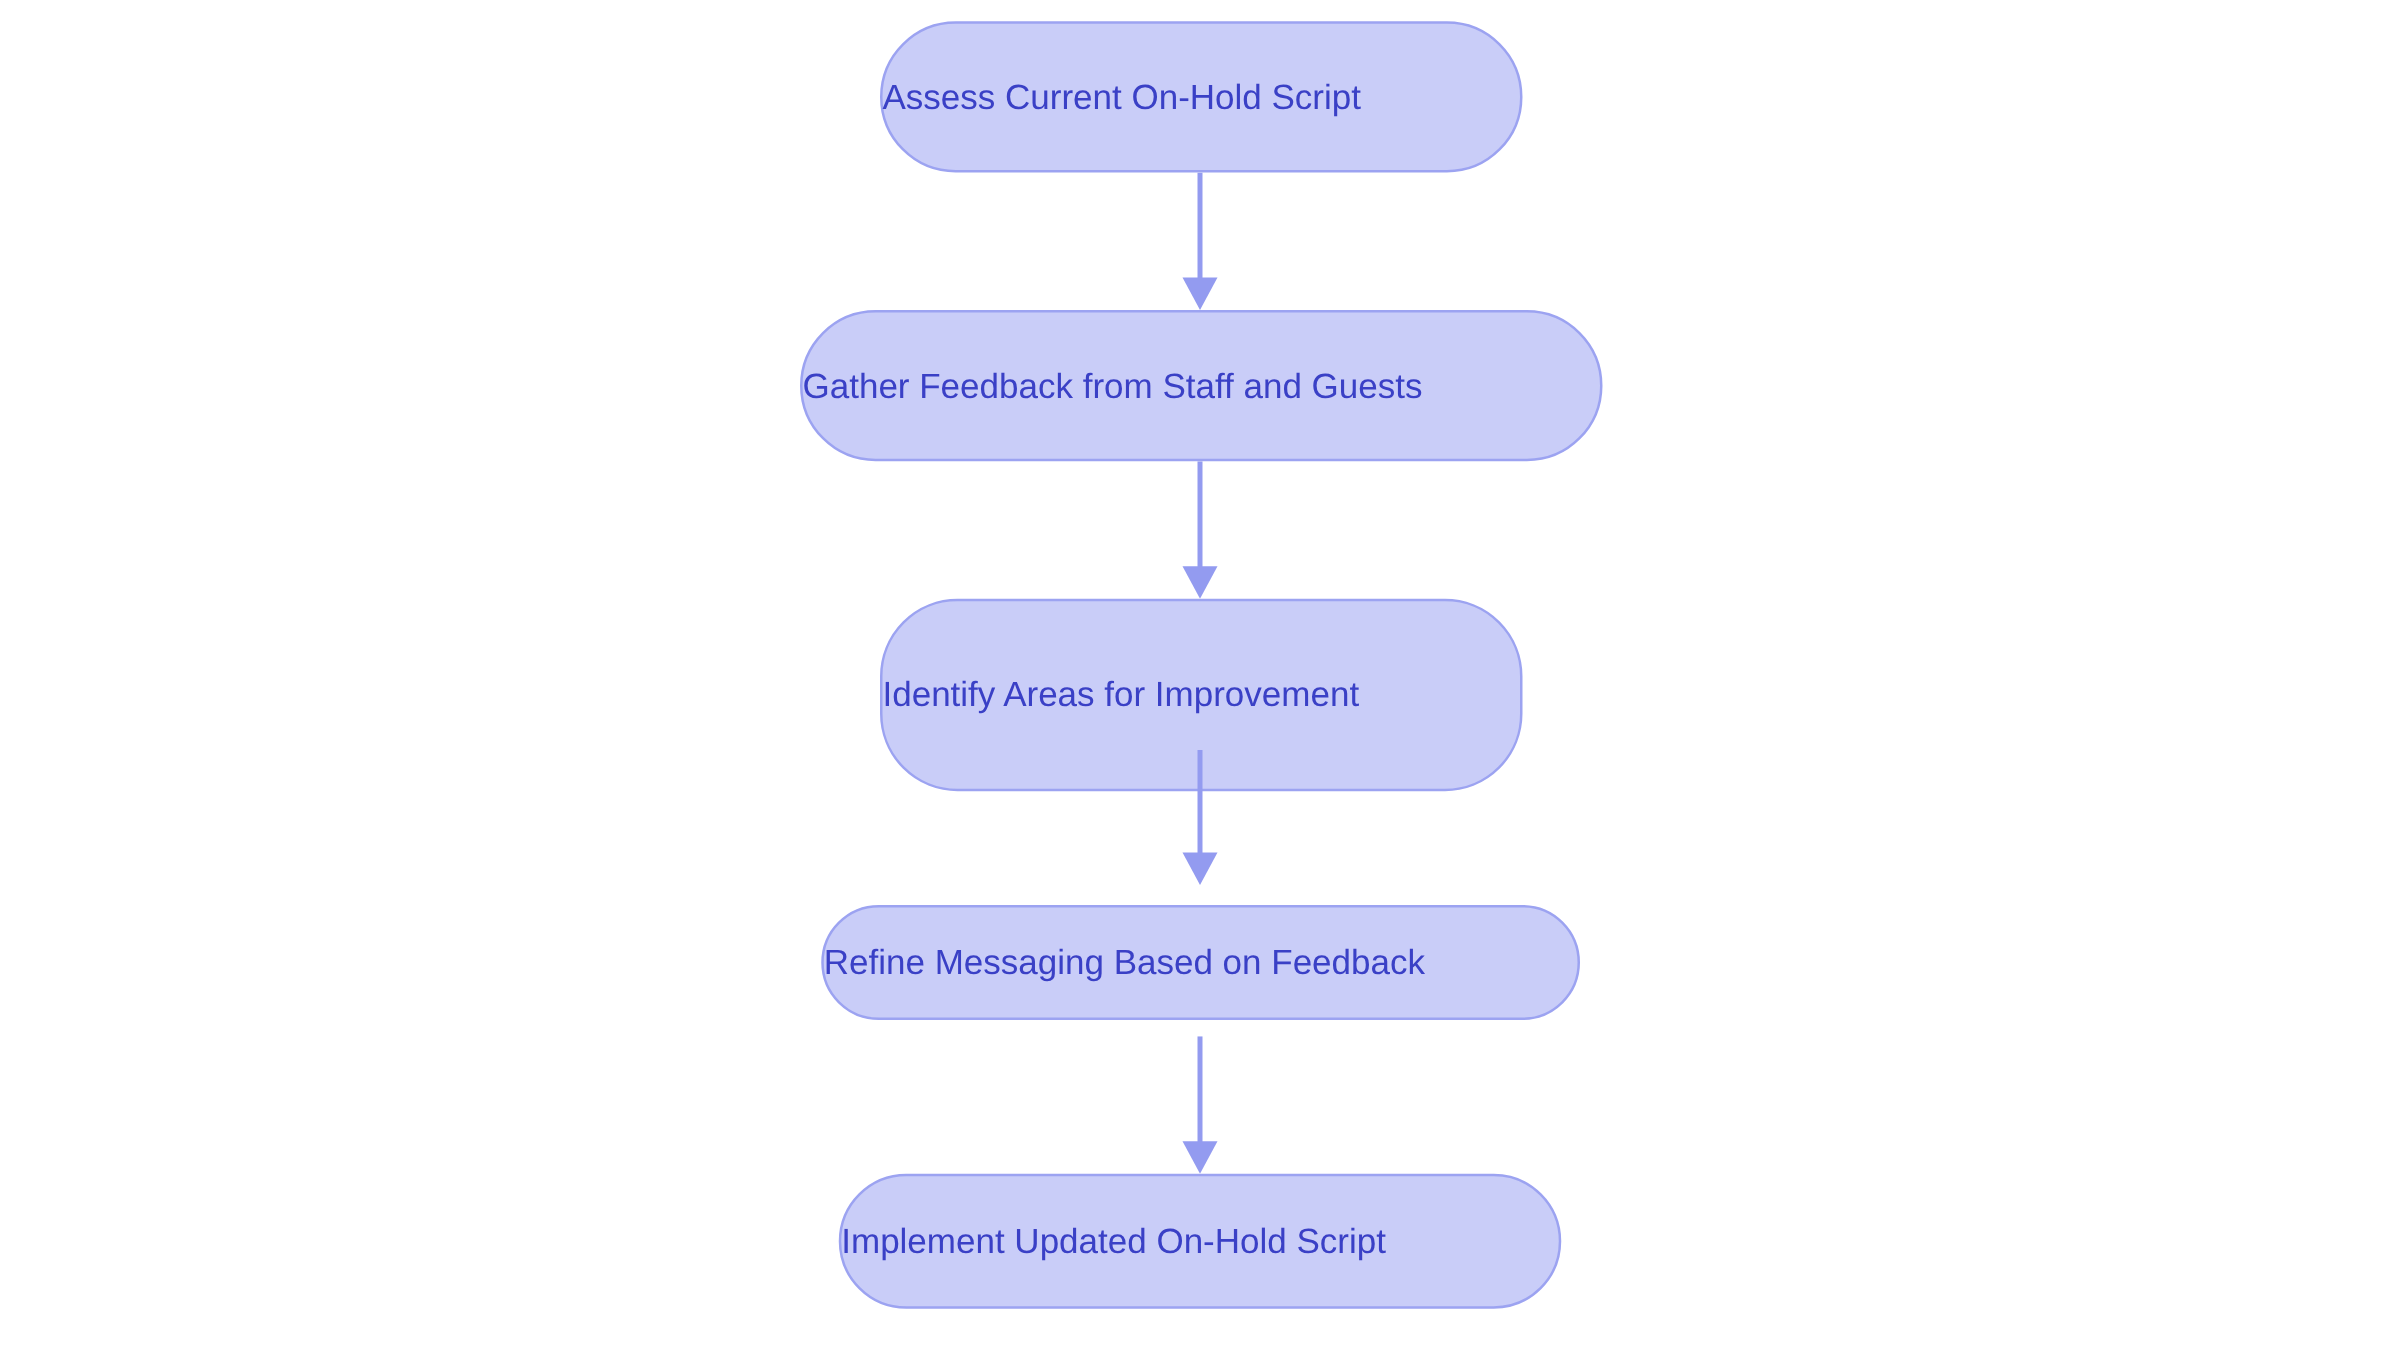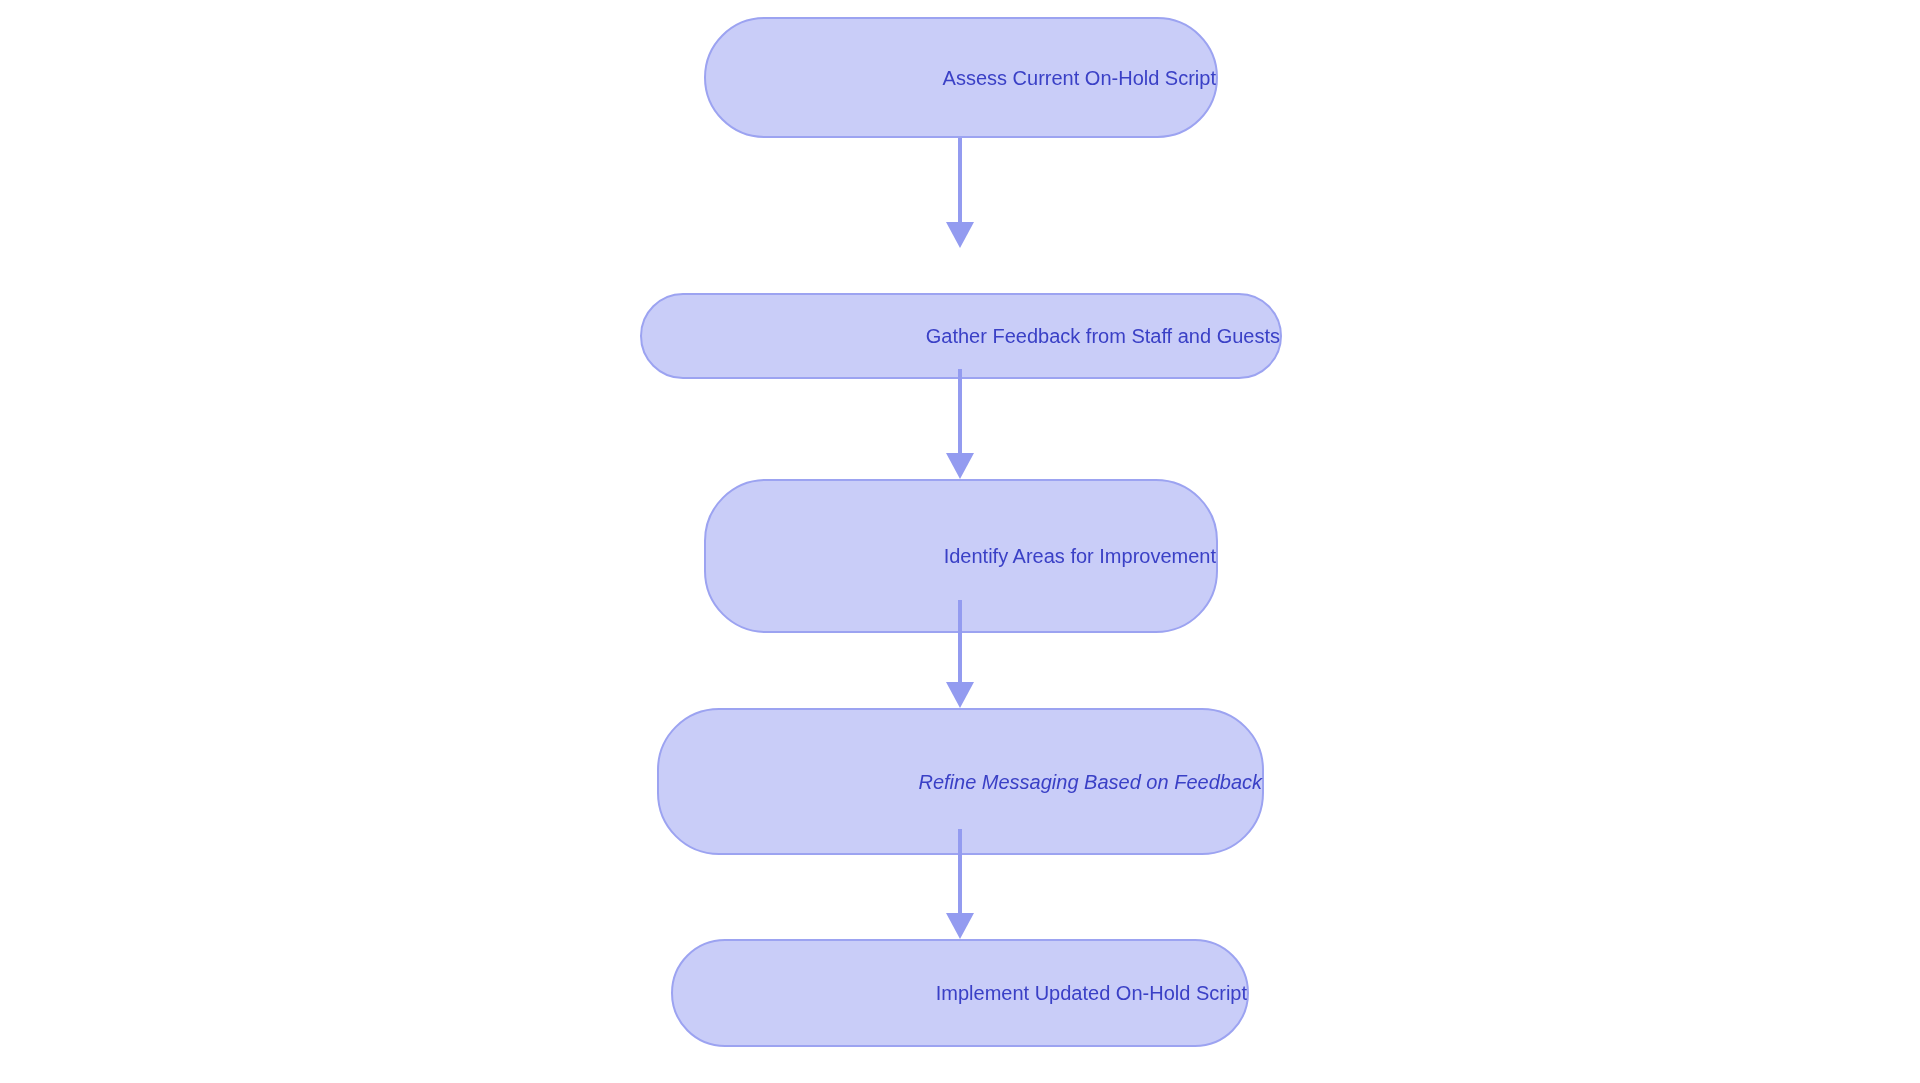"Assess Current On-Hold Script" .node { font-size: 20px -> 28px; justify-content: flex-end -> flex-start }
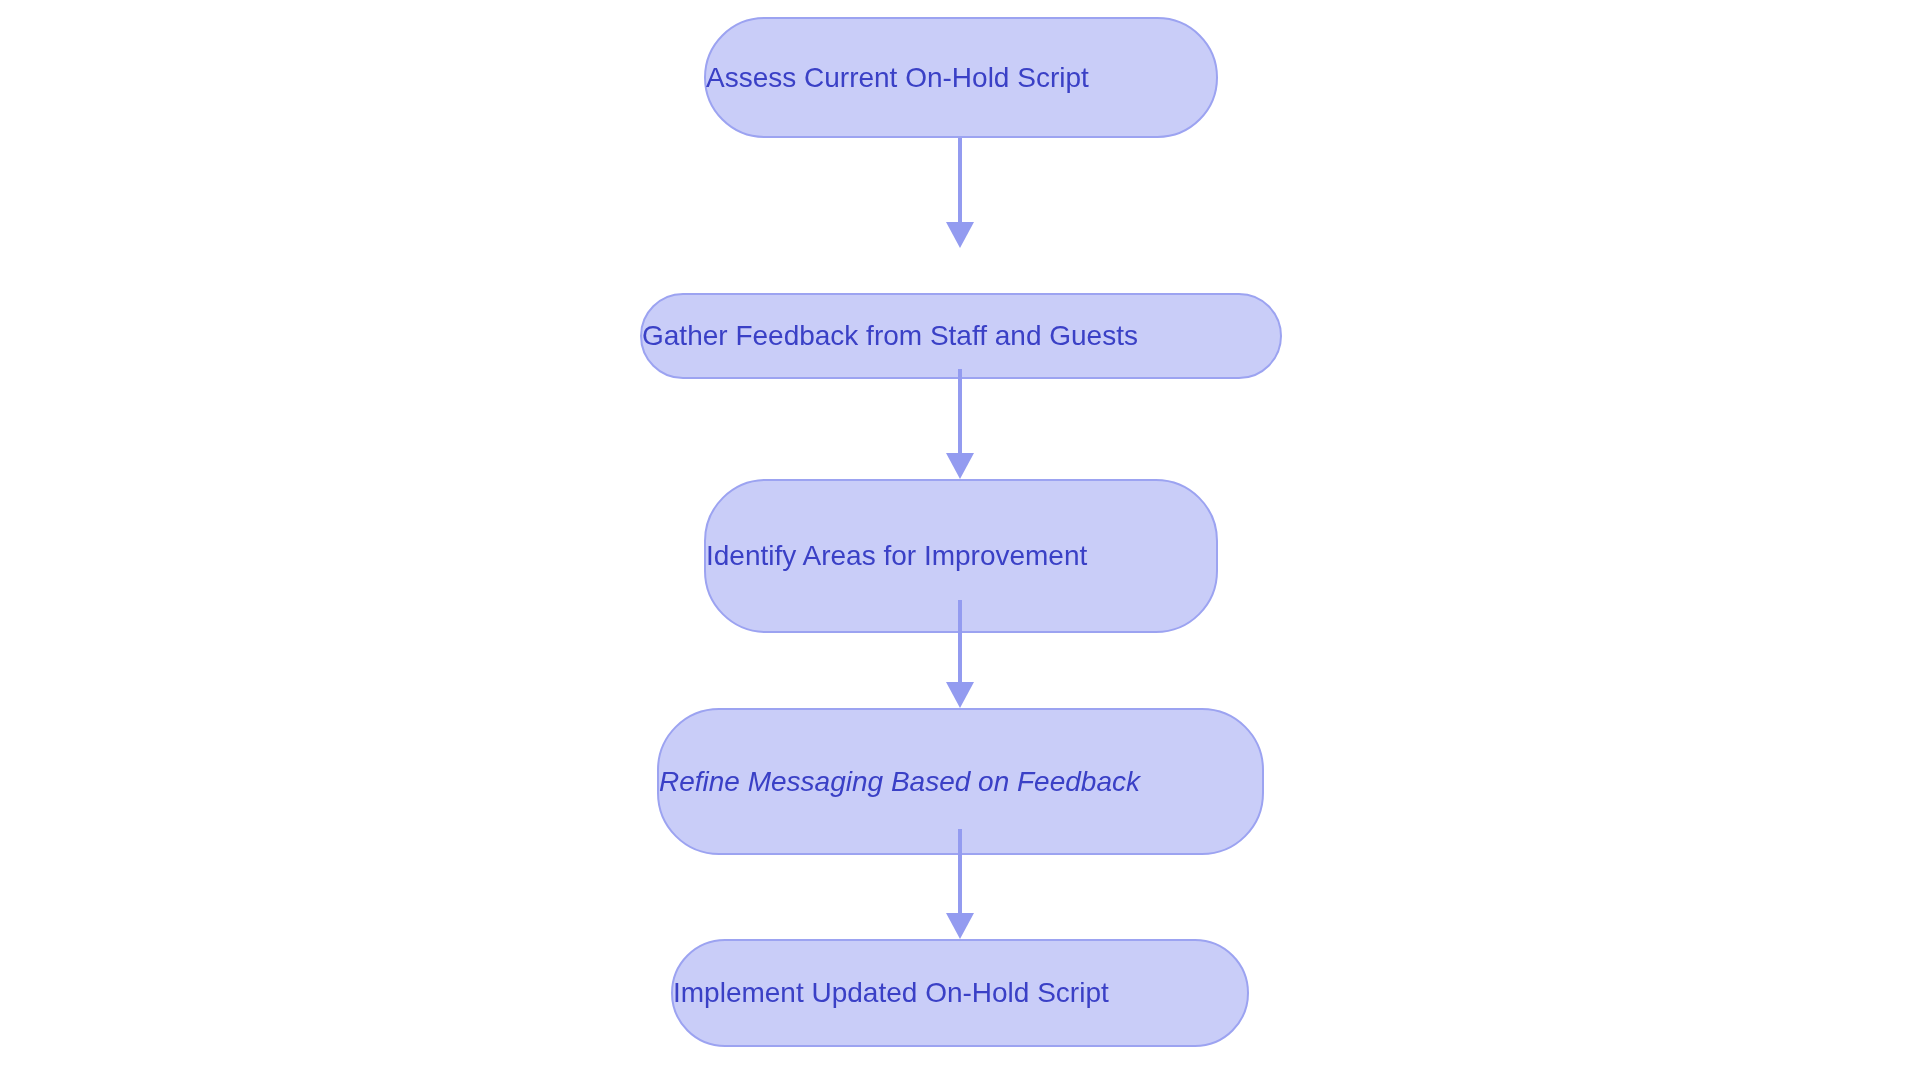"Gather Feedback from Staff and" div.node { height: 86px -> 121px; margin-top: 45px -> none }
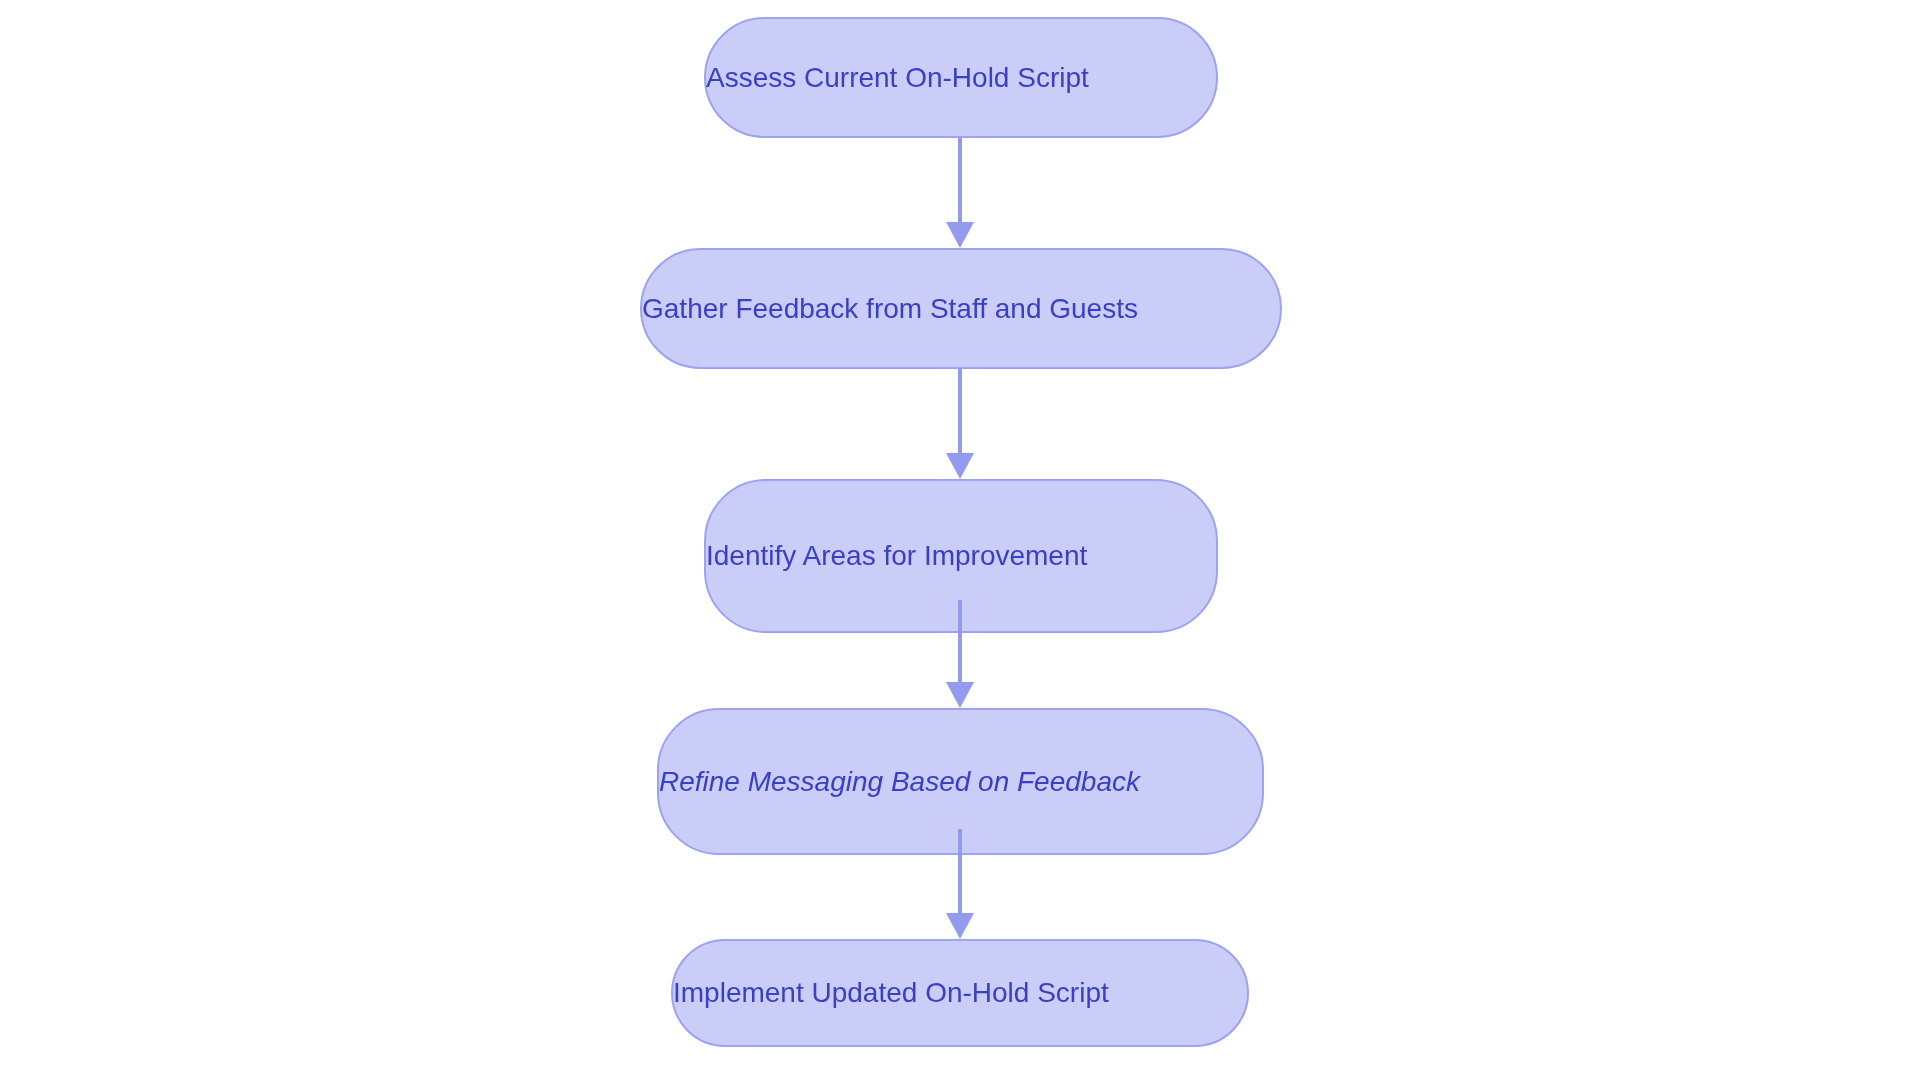"Refine Messaging Based on Feedback" div.node { font-style: italic -> none; height: 147px -> 92px; top: 708px -> 724px }
